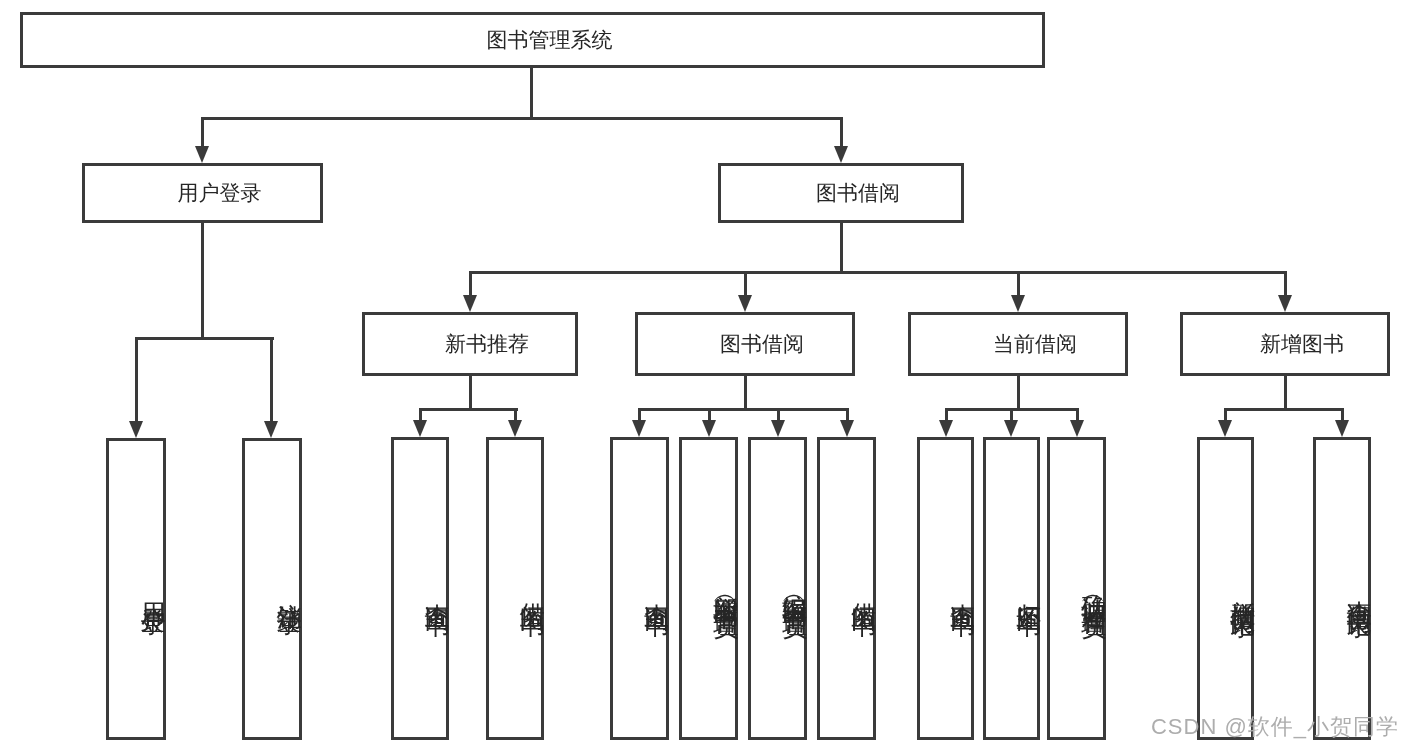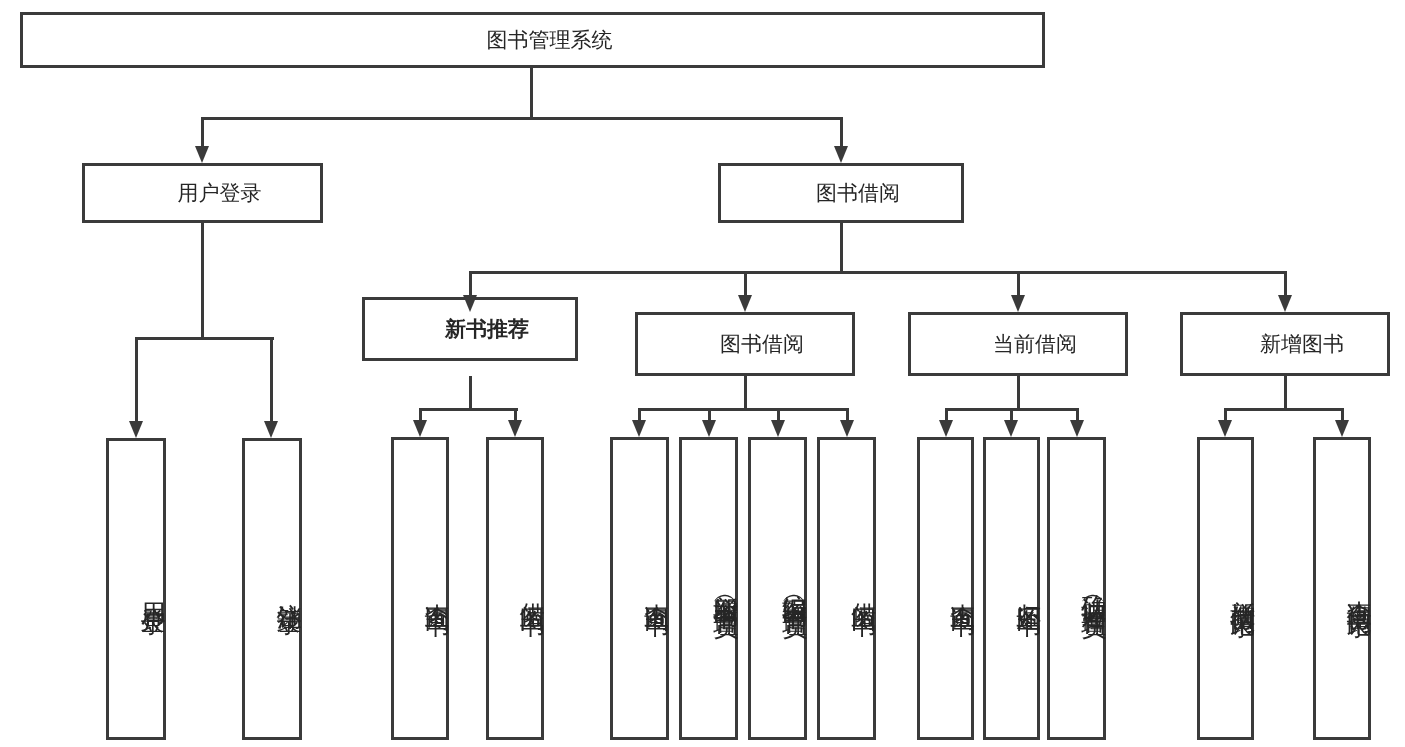"新书推荐" div.box { font-weight: bold -> none; top: 297px -> 312px }
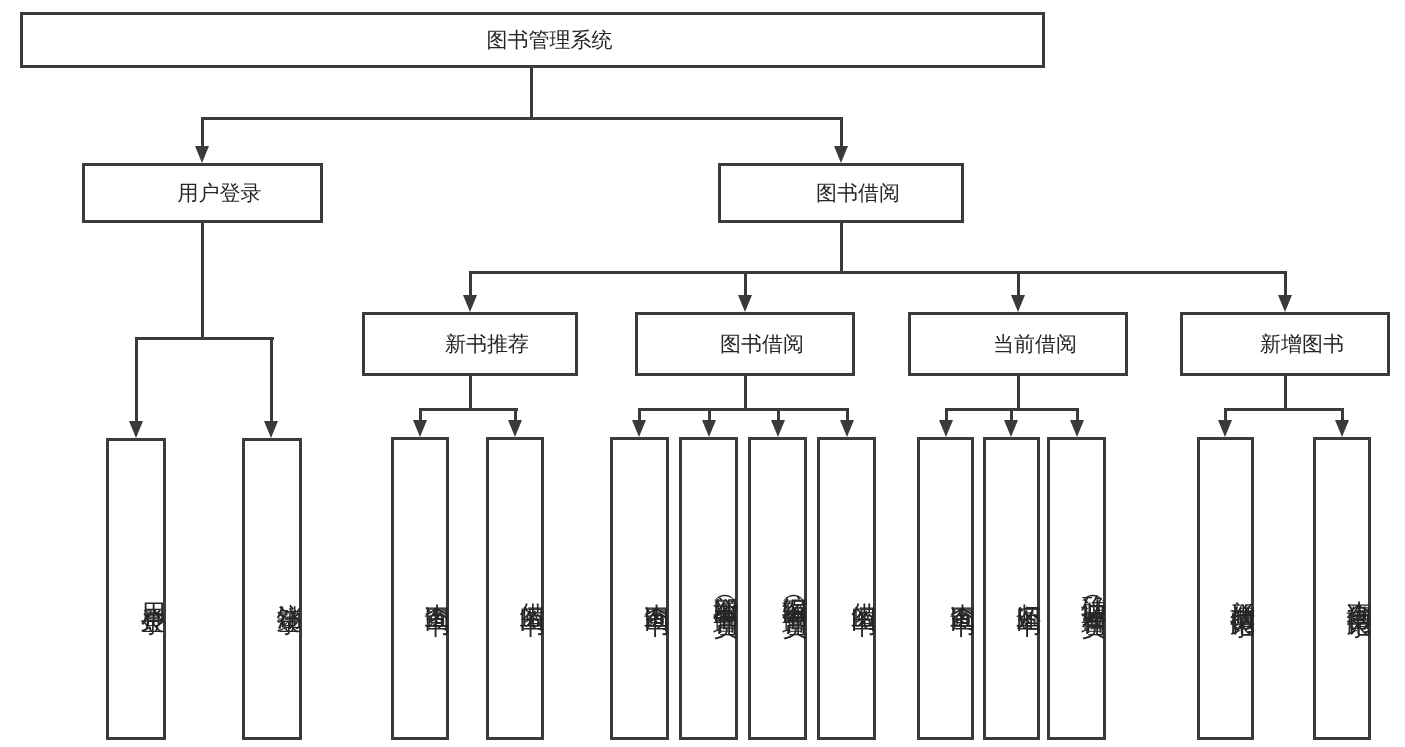"CSDN @软件_小贺同学" div.watermark { html: none -> <div>CSDN @软件_小贺同学</div> }
